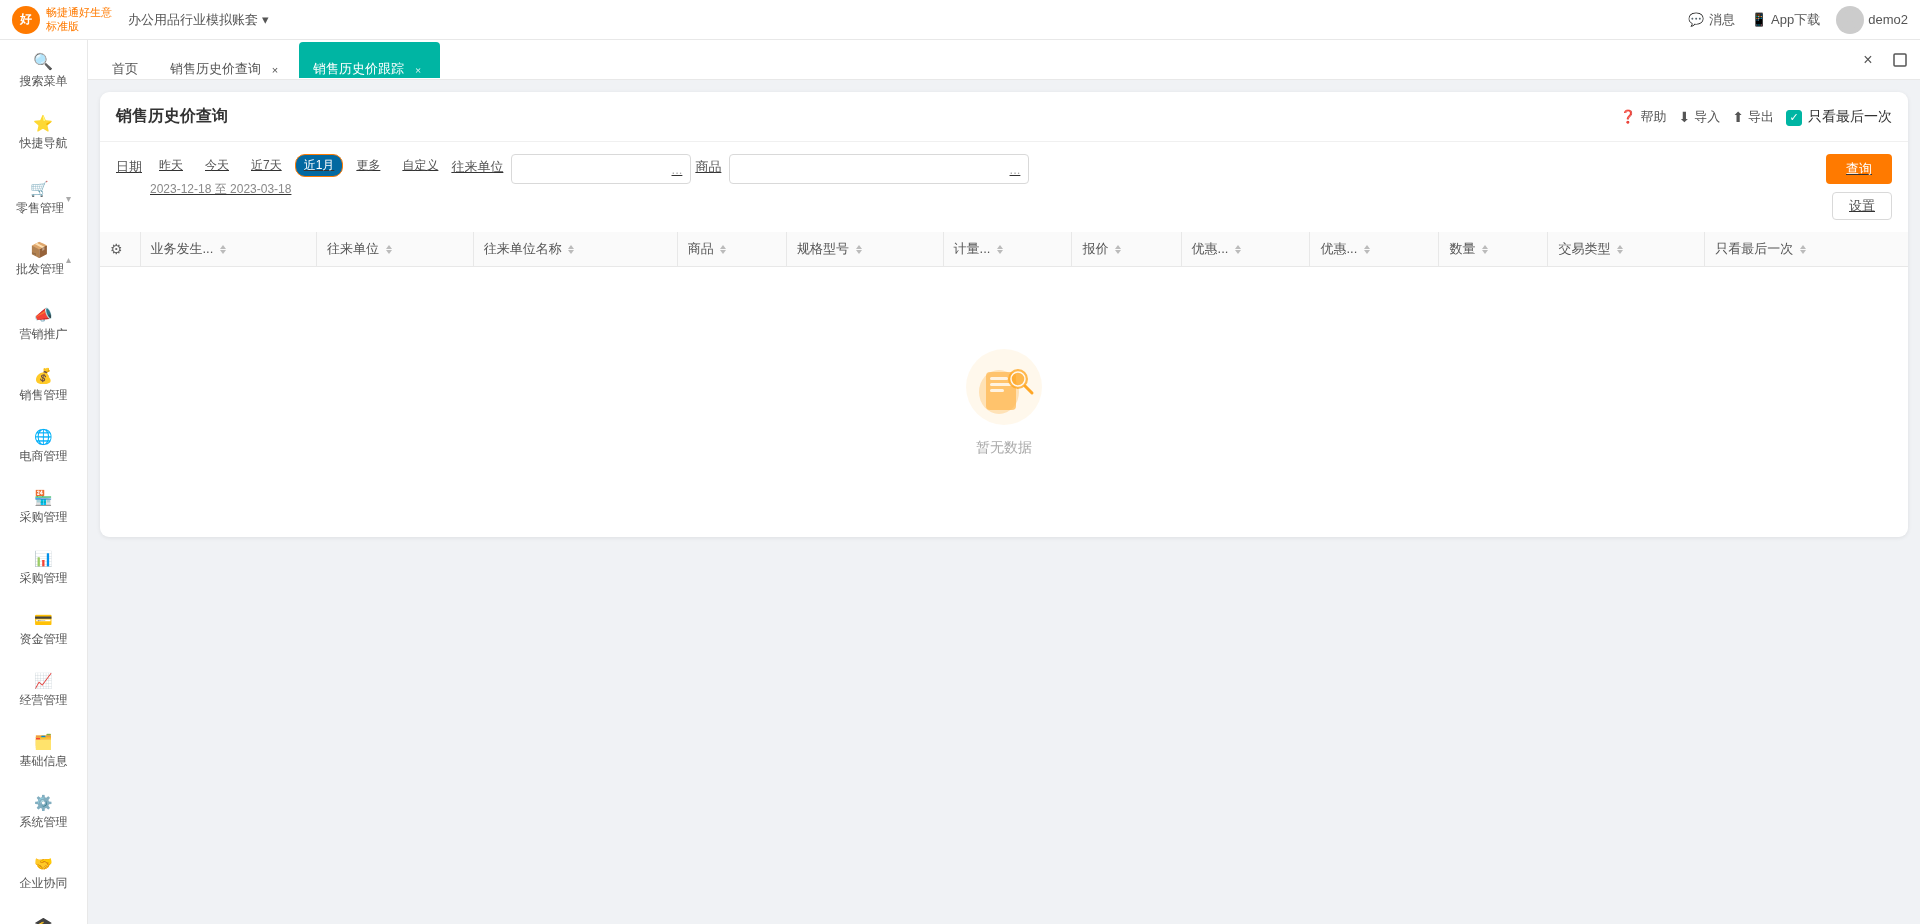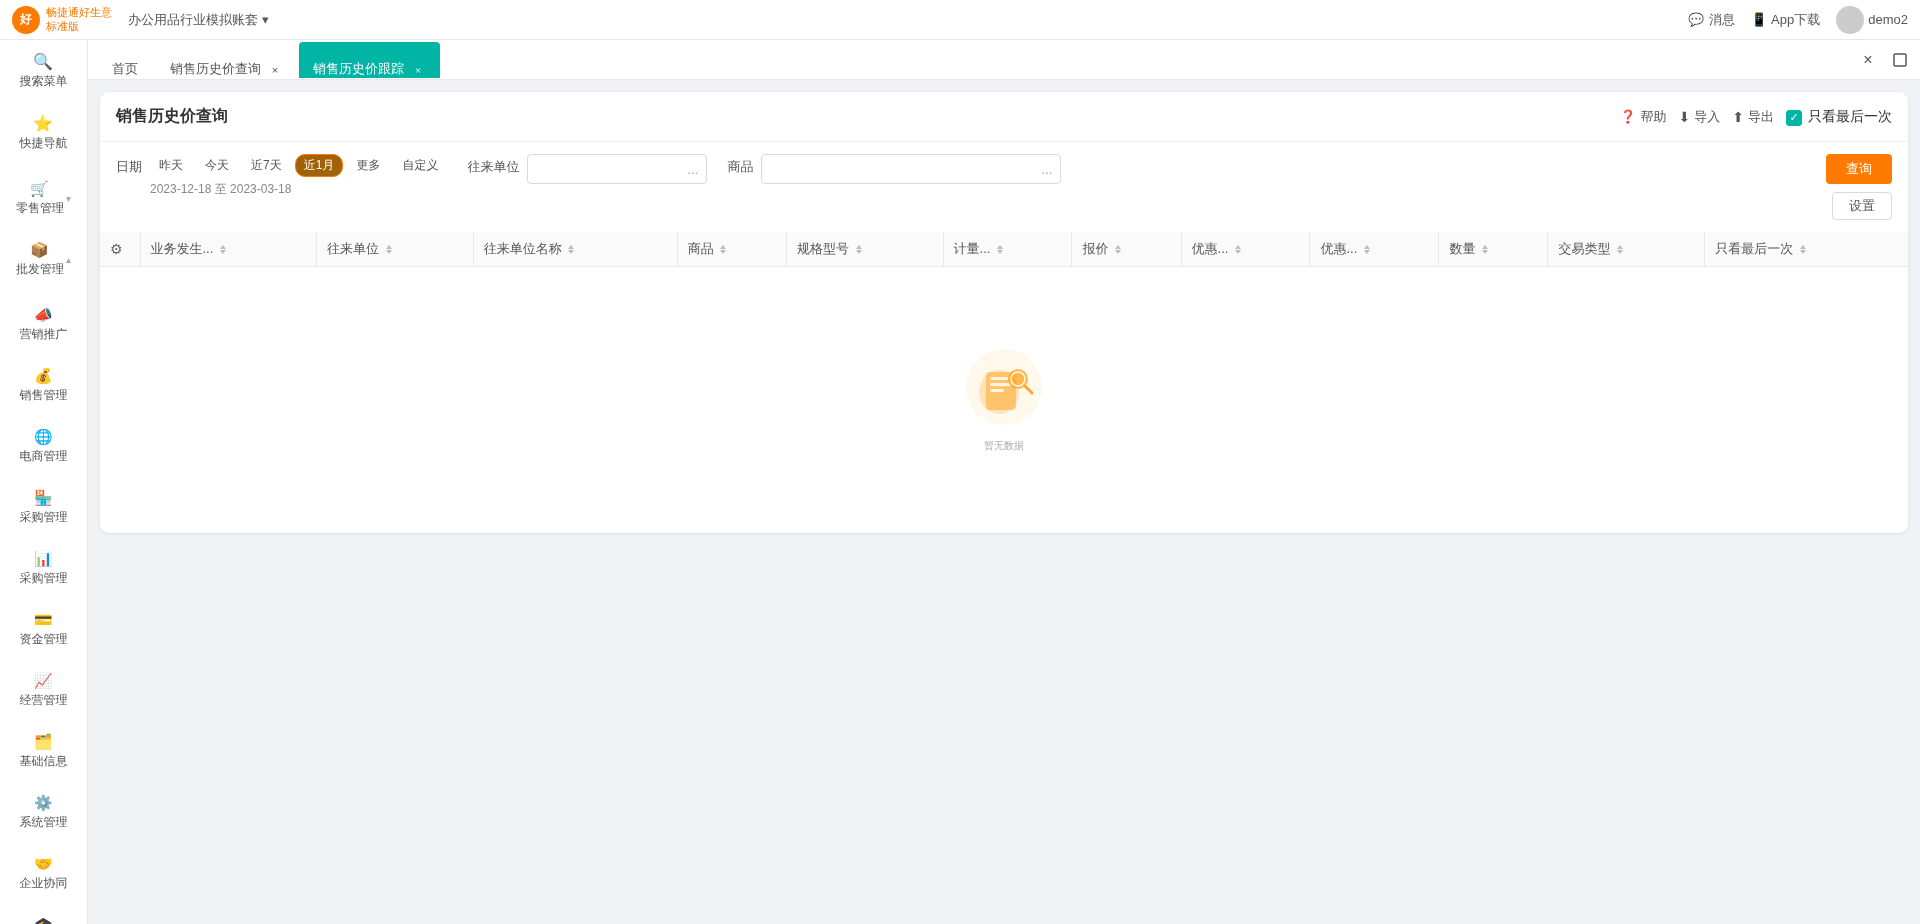"日期" .filter-area { gap: 20px -> 4px; text-decoration: none -> underline }
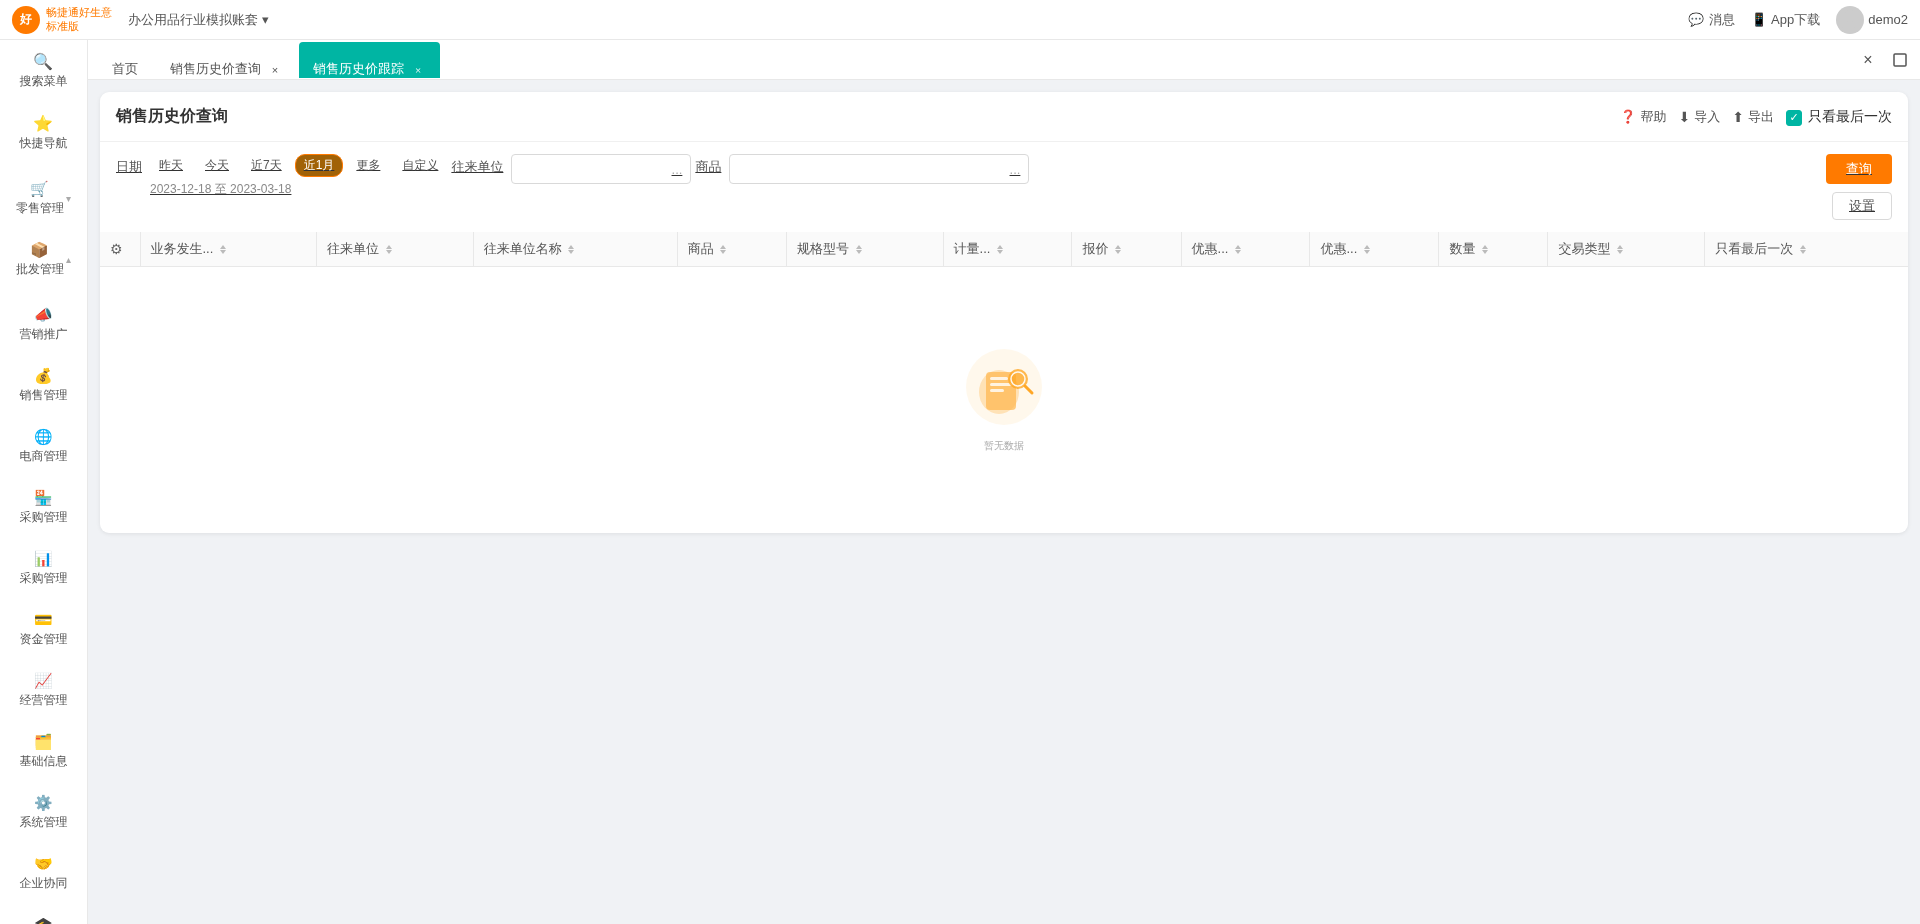"近1月" .date-btn.active { background: #a16207 -> #0369a1 }
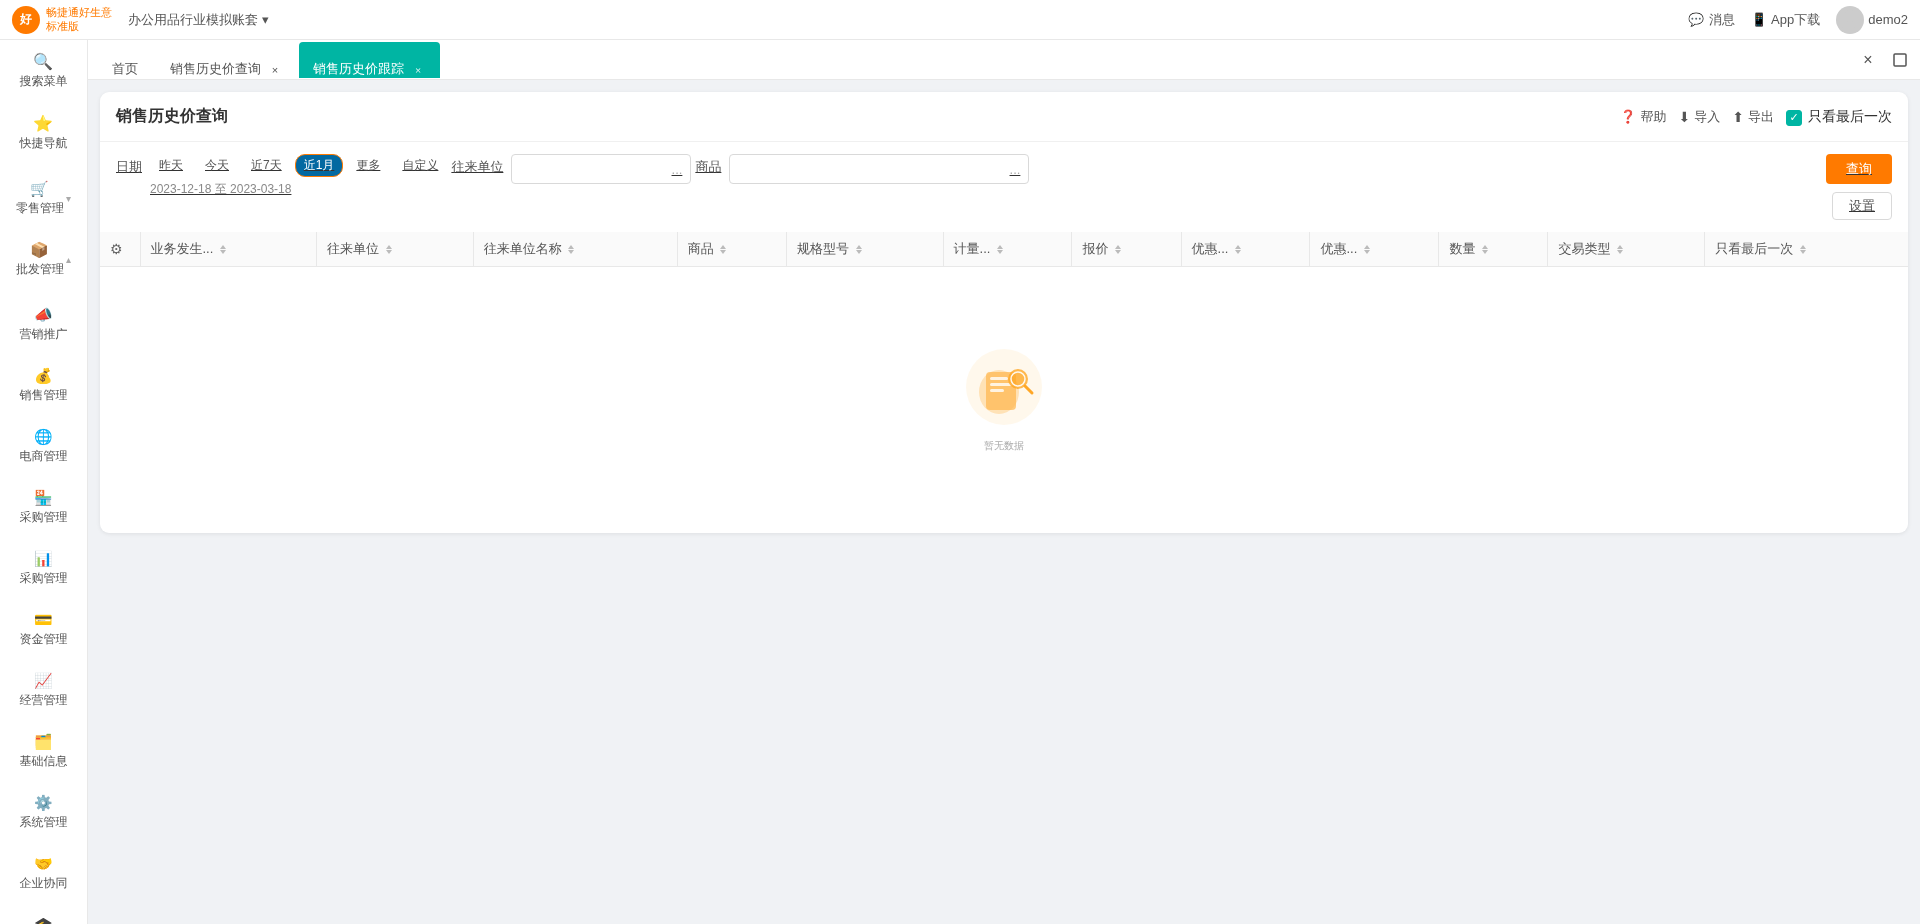"暂无数据" .empty-text { font-size: 10px -> 14px }
